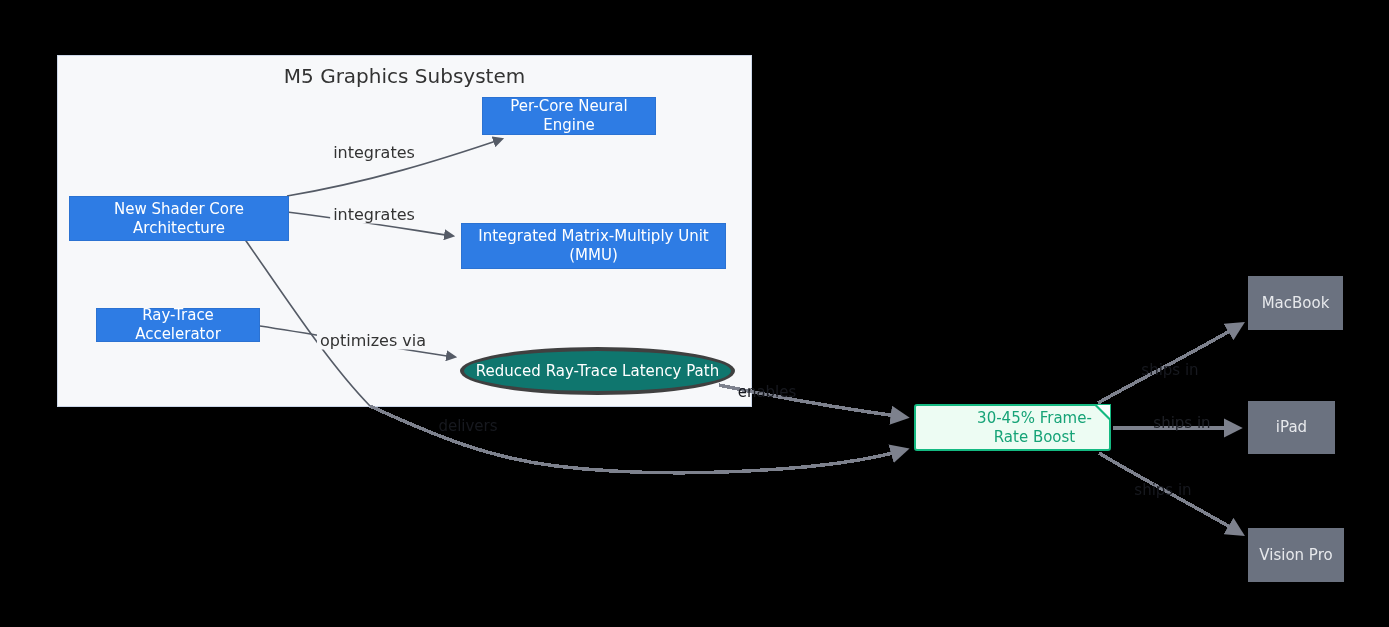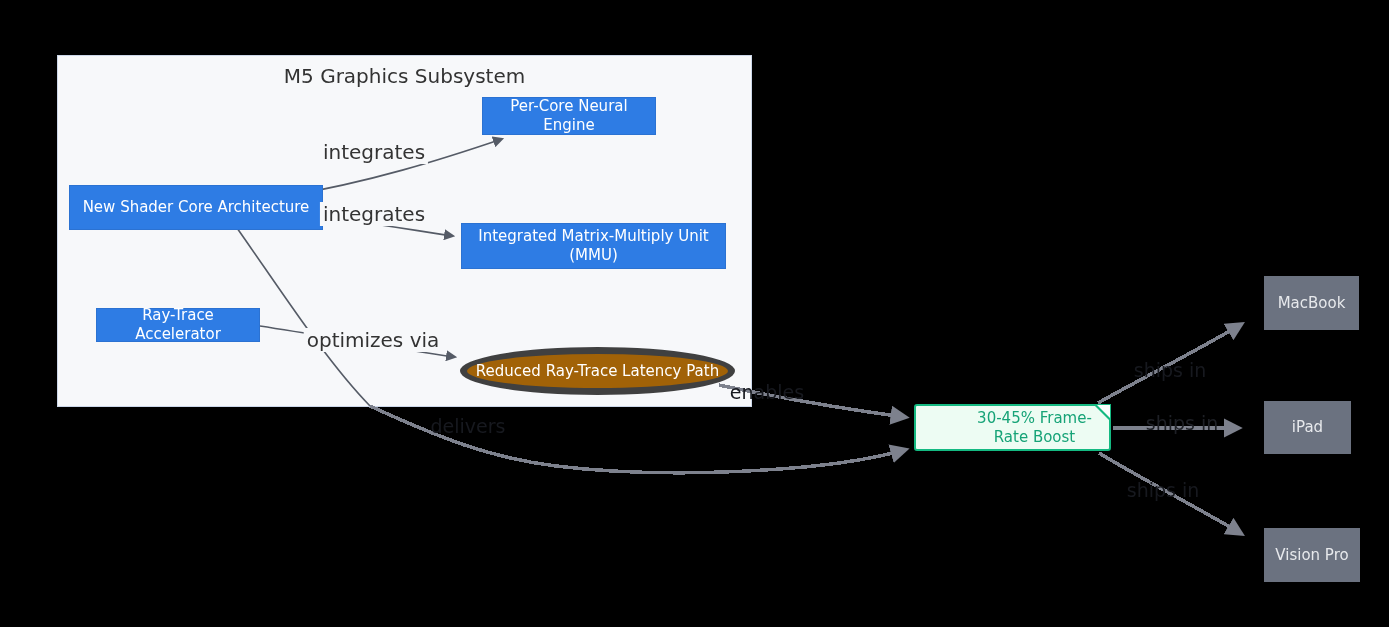"integrates" .edge-label { font-size: 20px -> 16px }
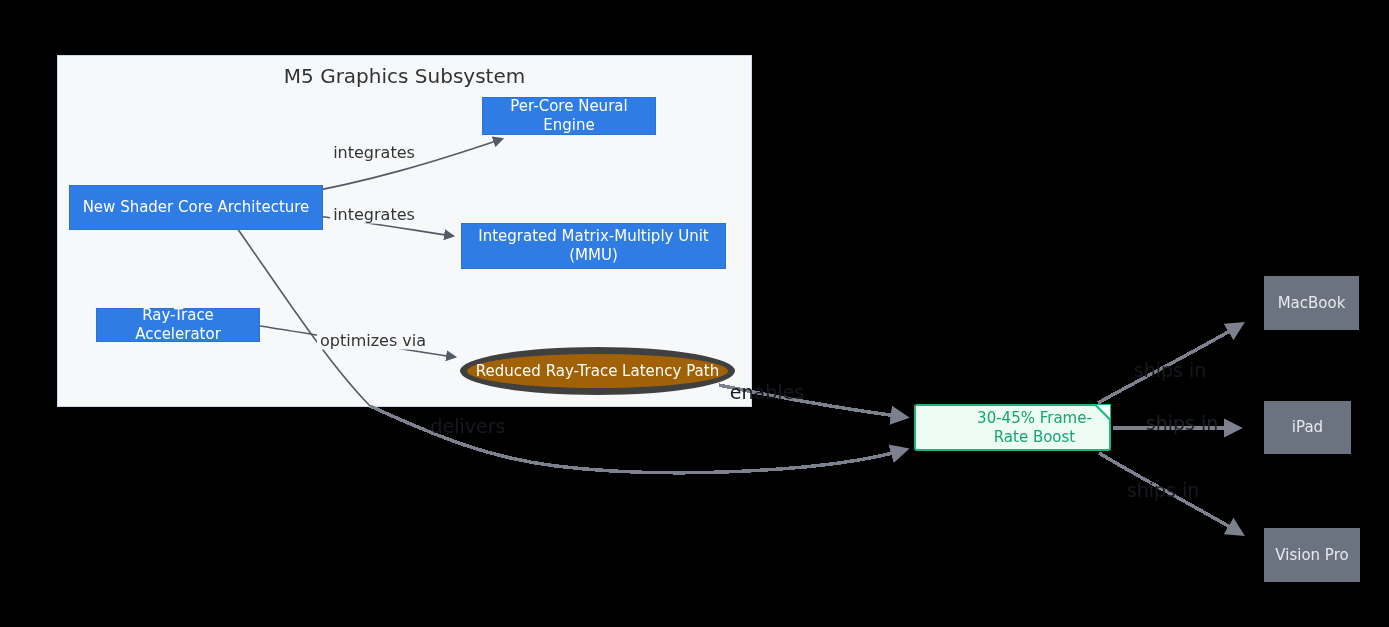"New Shader Core Architecture" div.node { top: 185px -> 196px; width: 254px -> 220px }
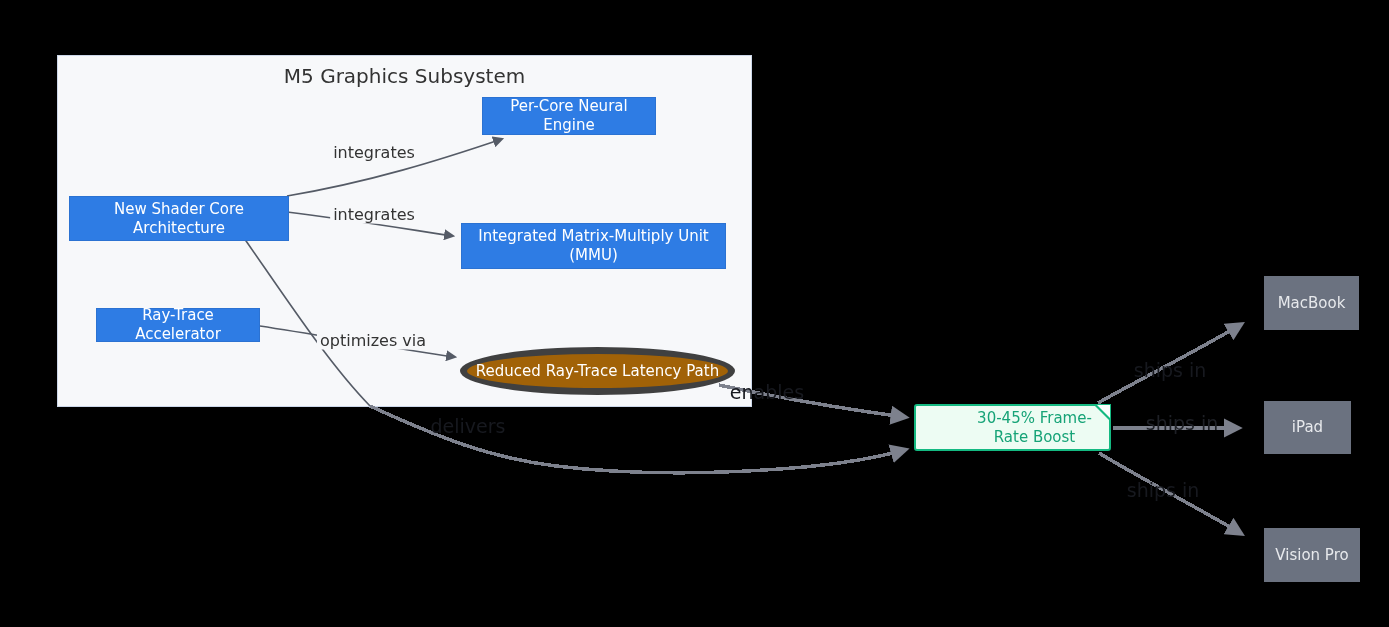"MacBook" .node.gray { margin-left: 16px -> none }
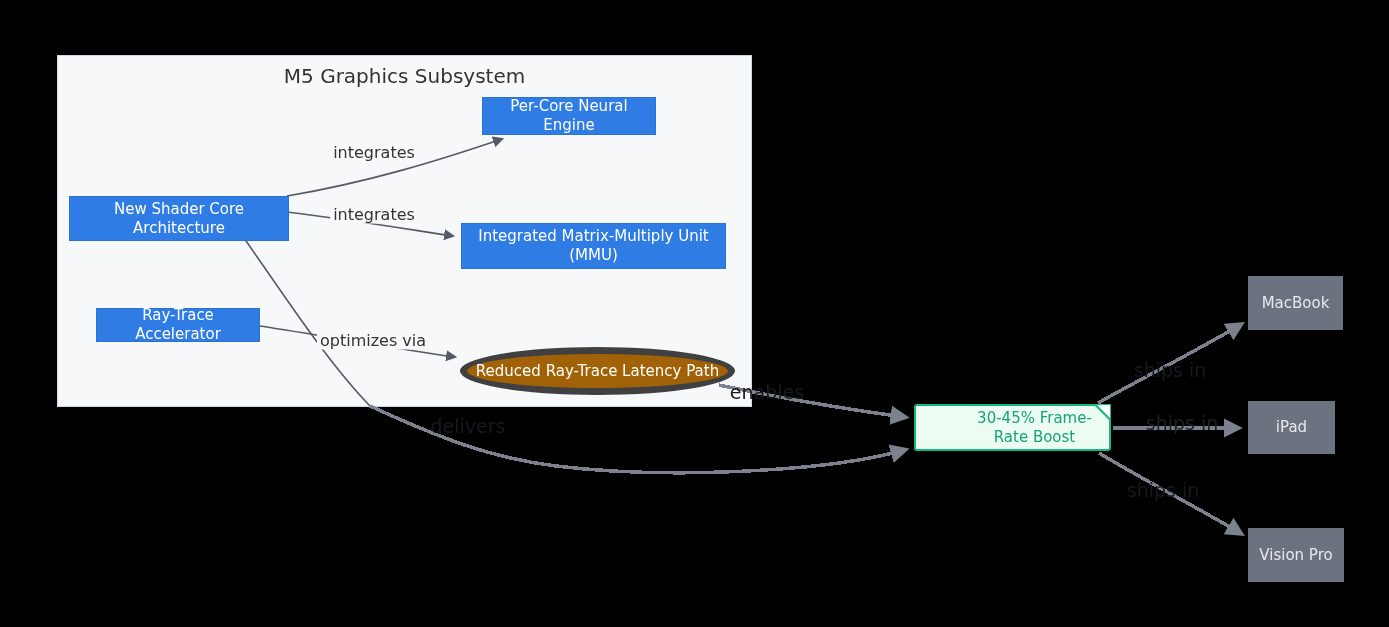"Reduced Ray-Trace Latency Path" .node.ellipse { background: #a16207 -> #0f766e; border: 7px solid #404040 -> 4px solid #404040 }
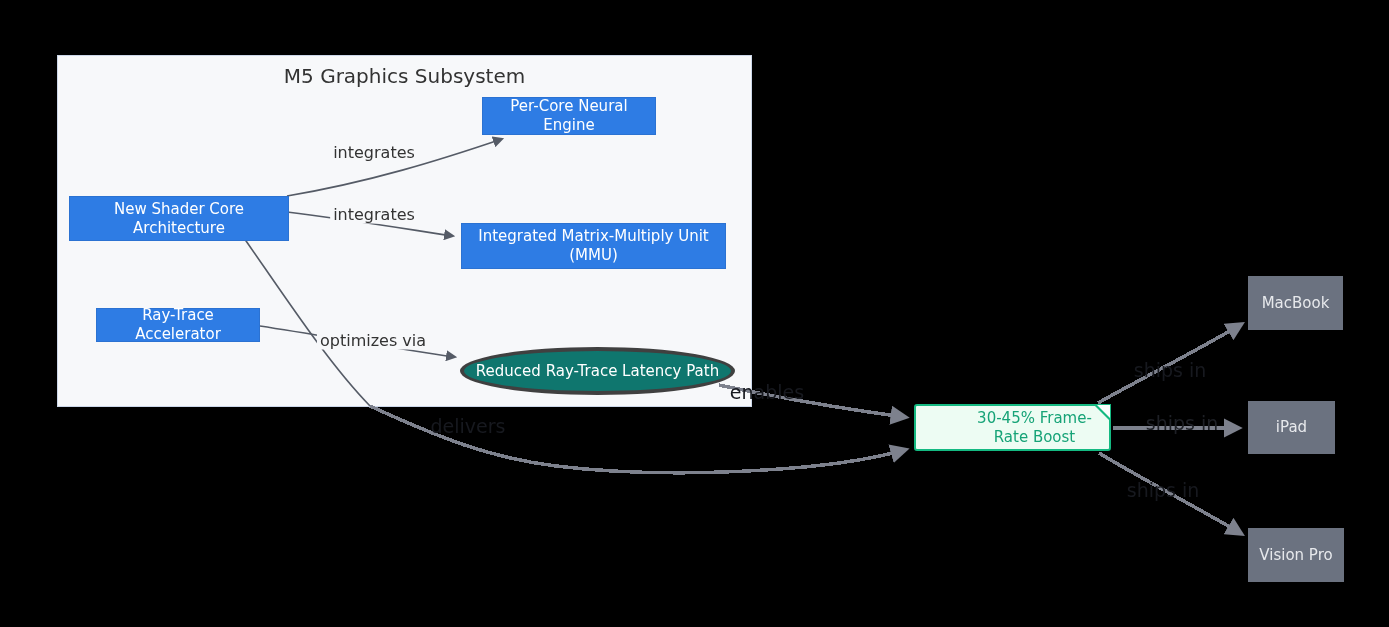"ships in" .edge-label.dark { font-size: 19px -> 15px }
